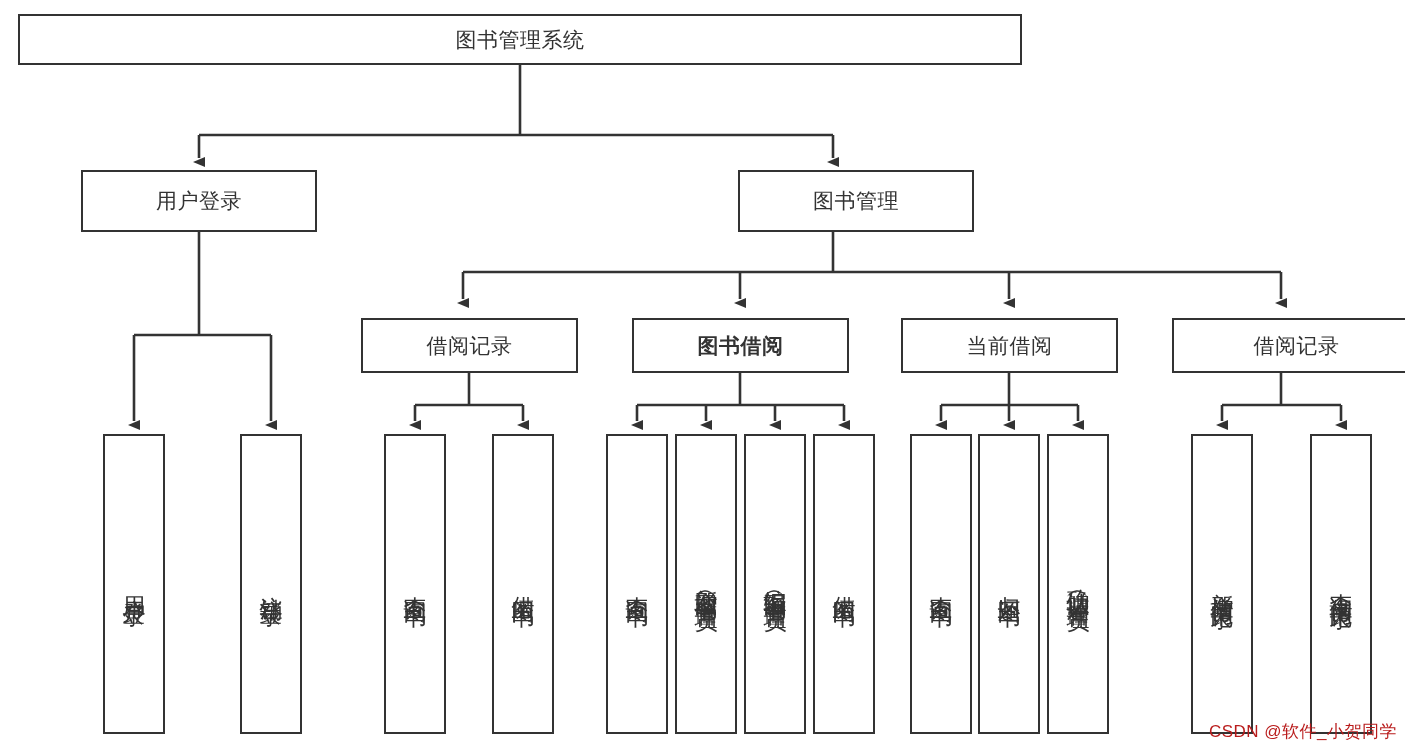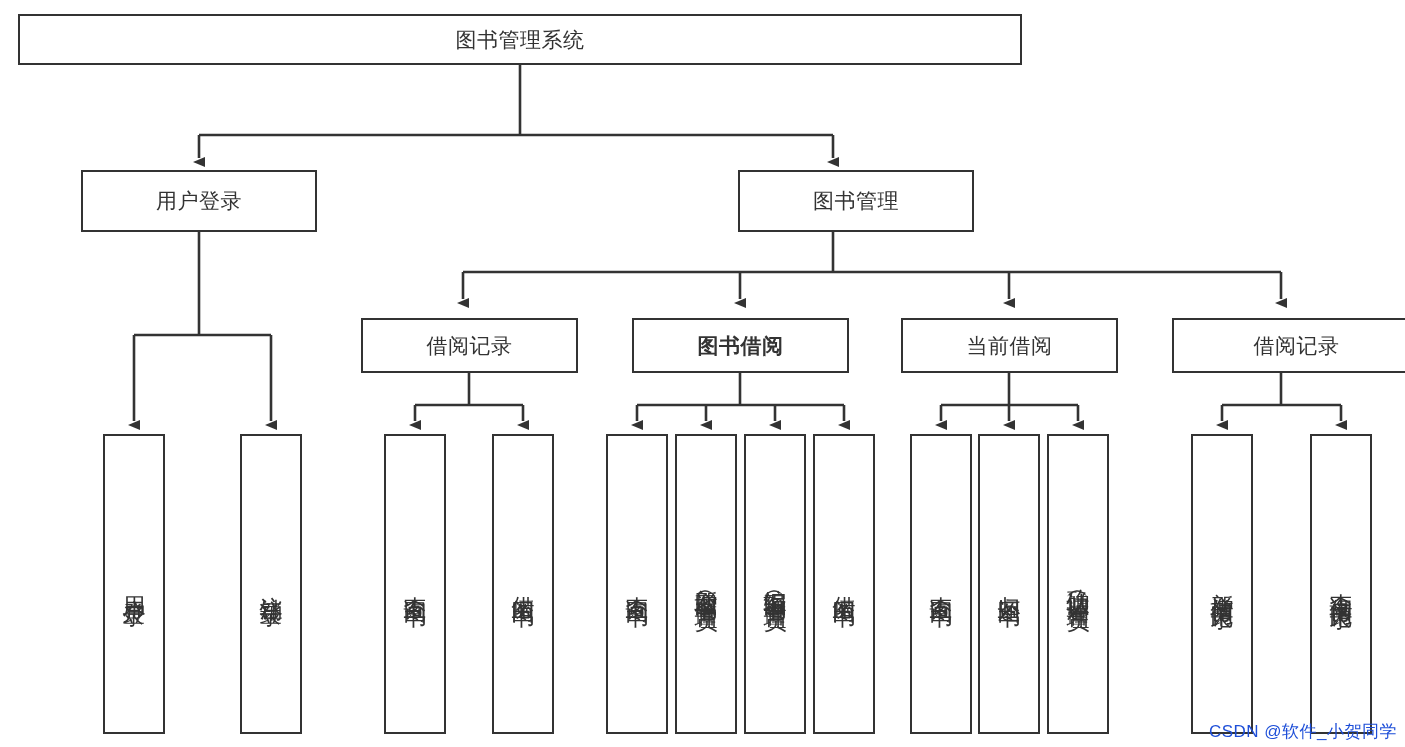"CSDN @软件_小贺同学" #watermark { color: #1d4ed8 -> #b91c1c }
